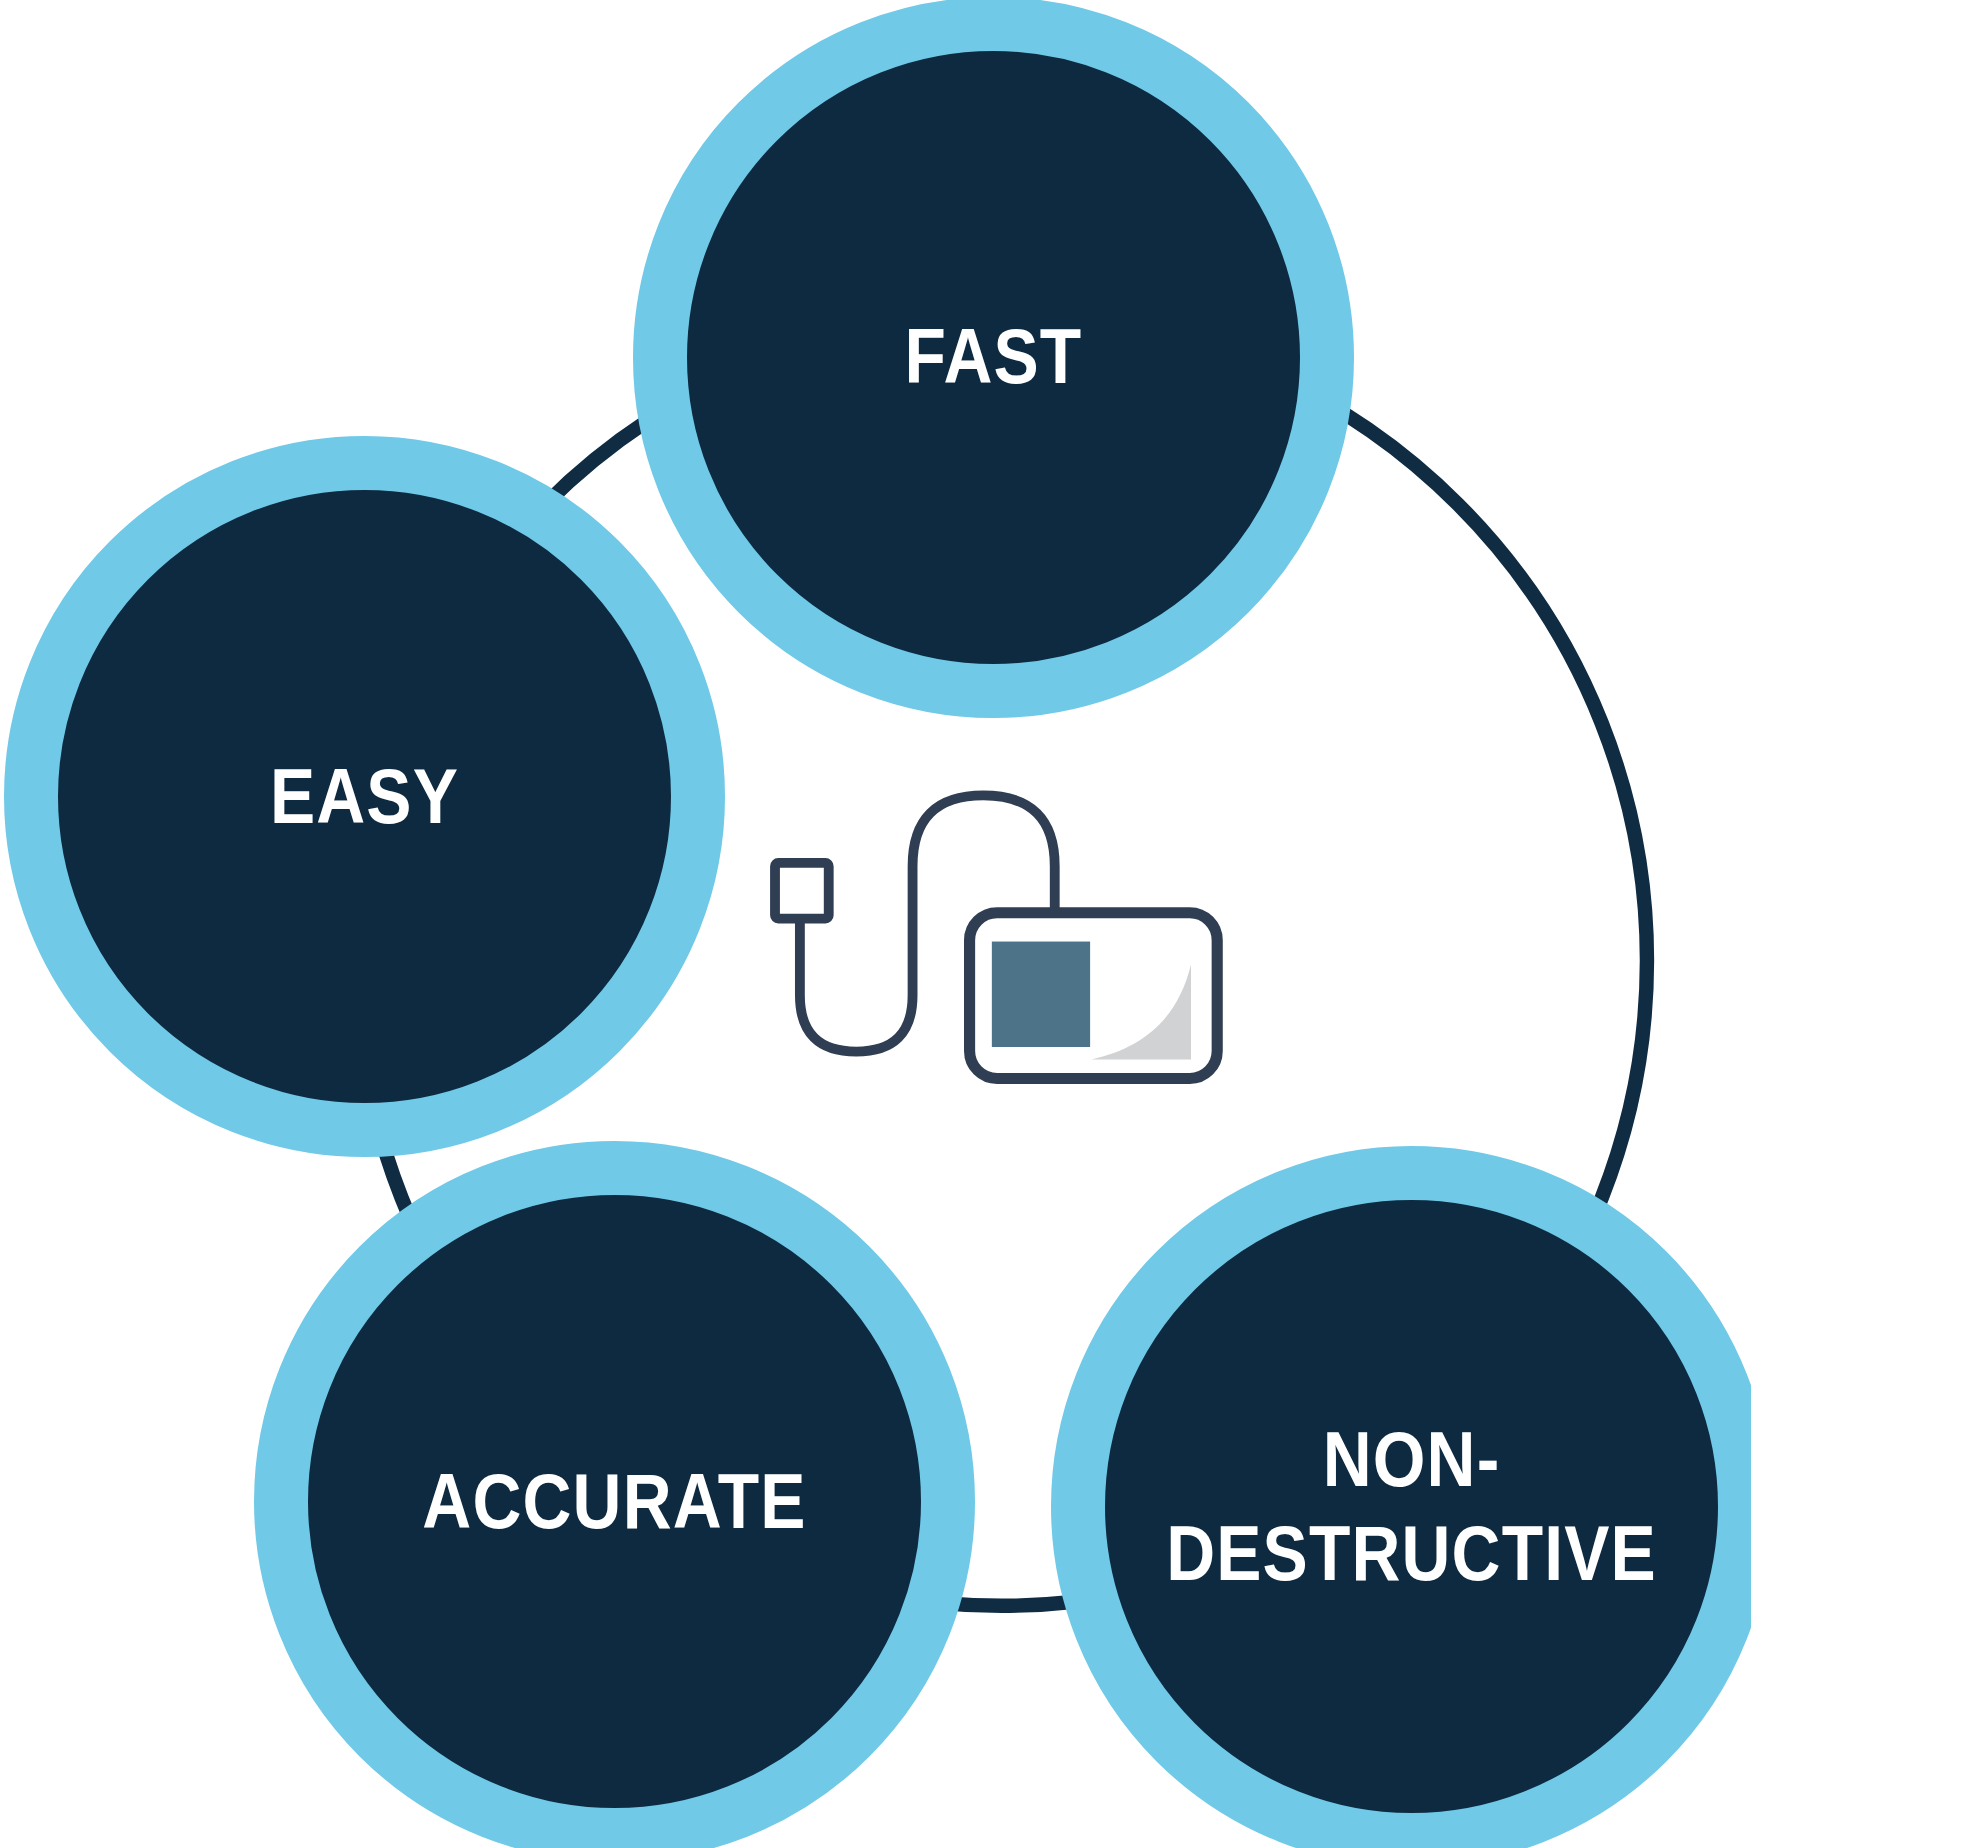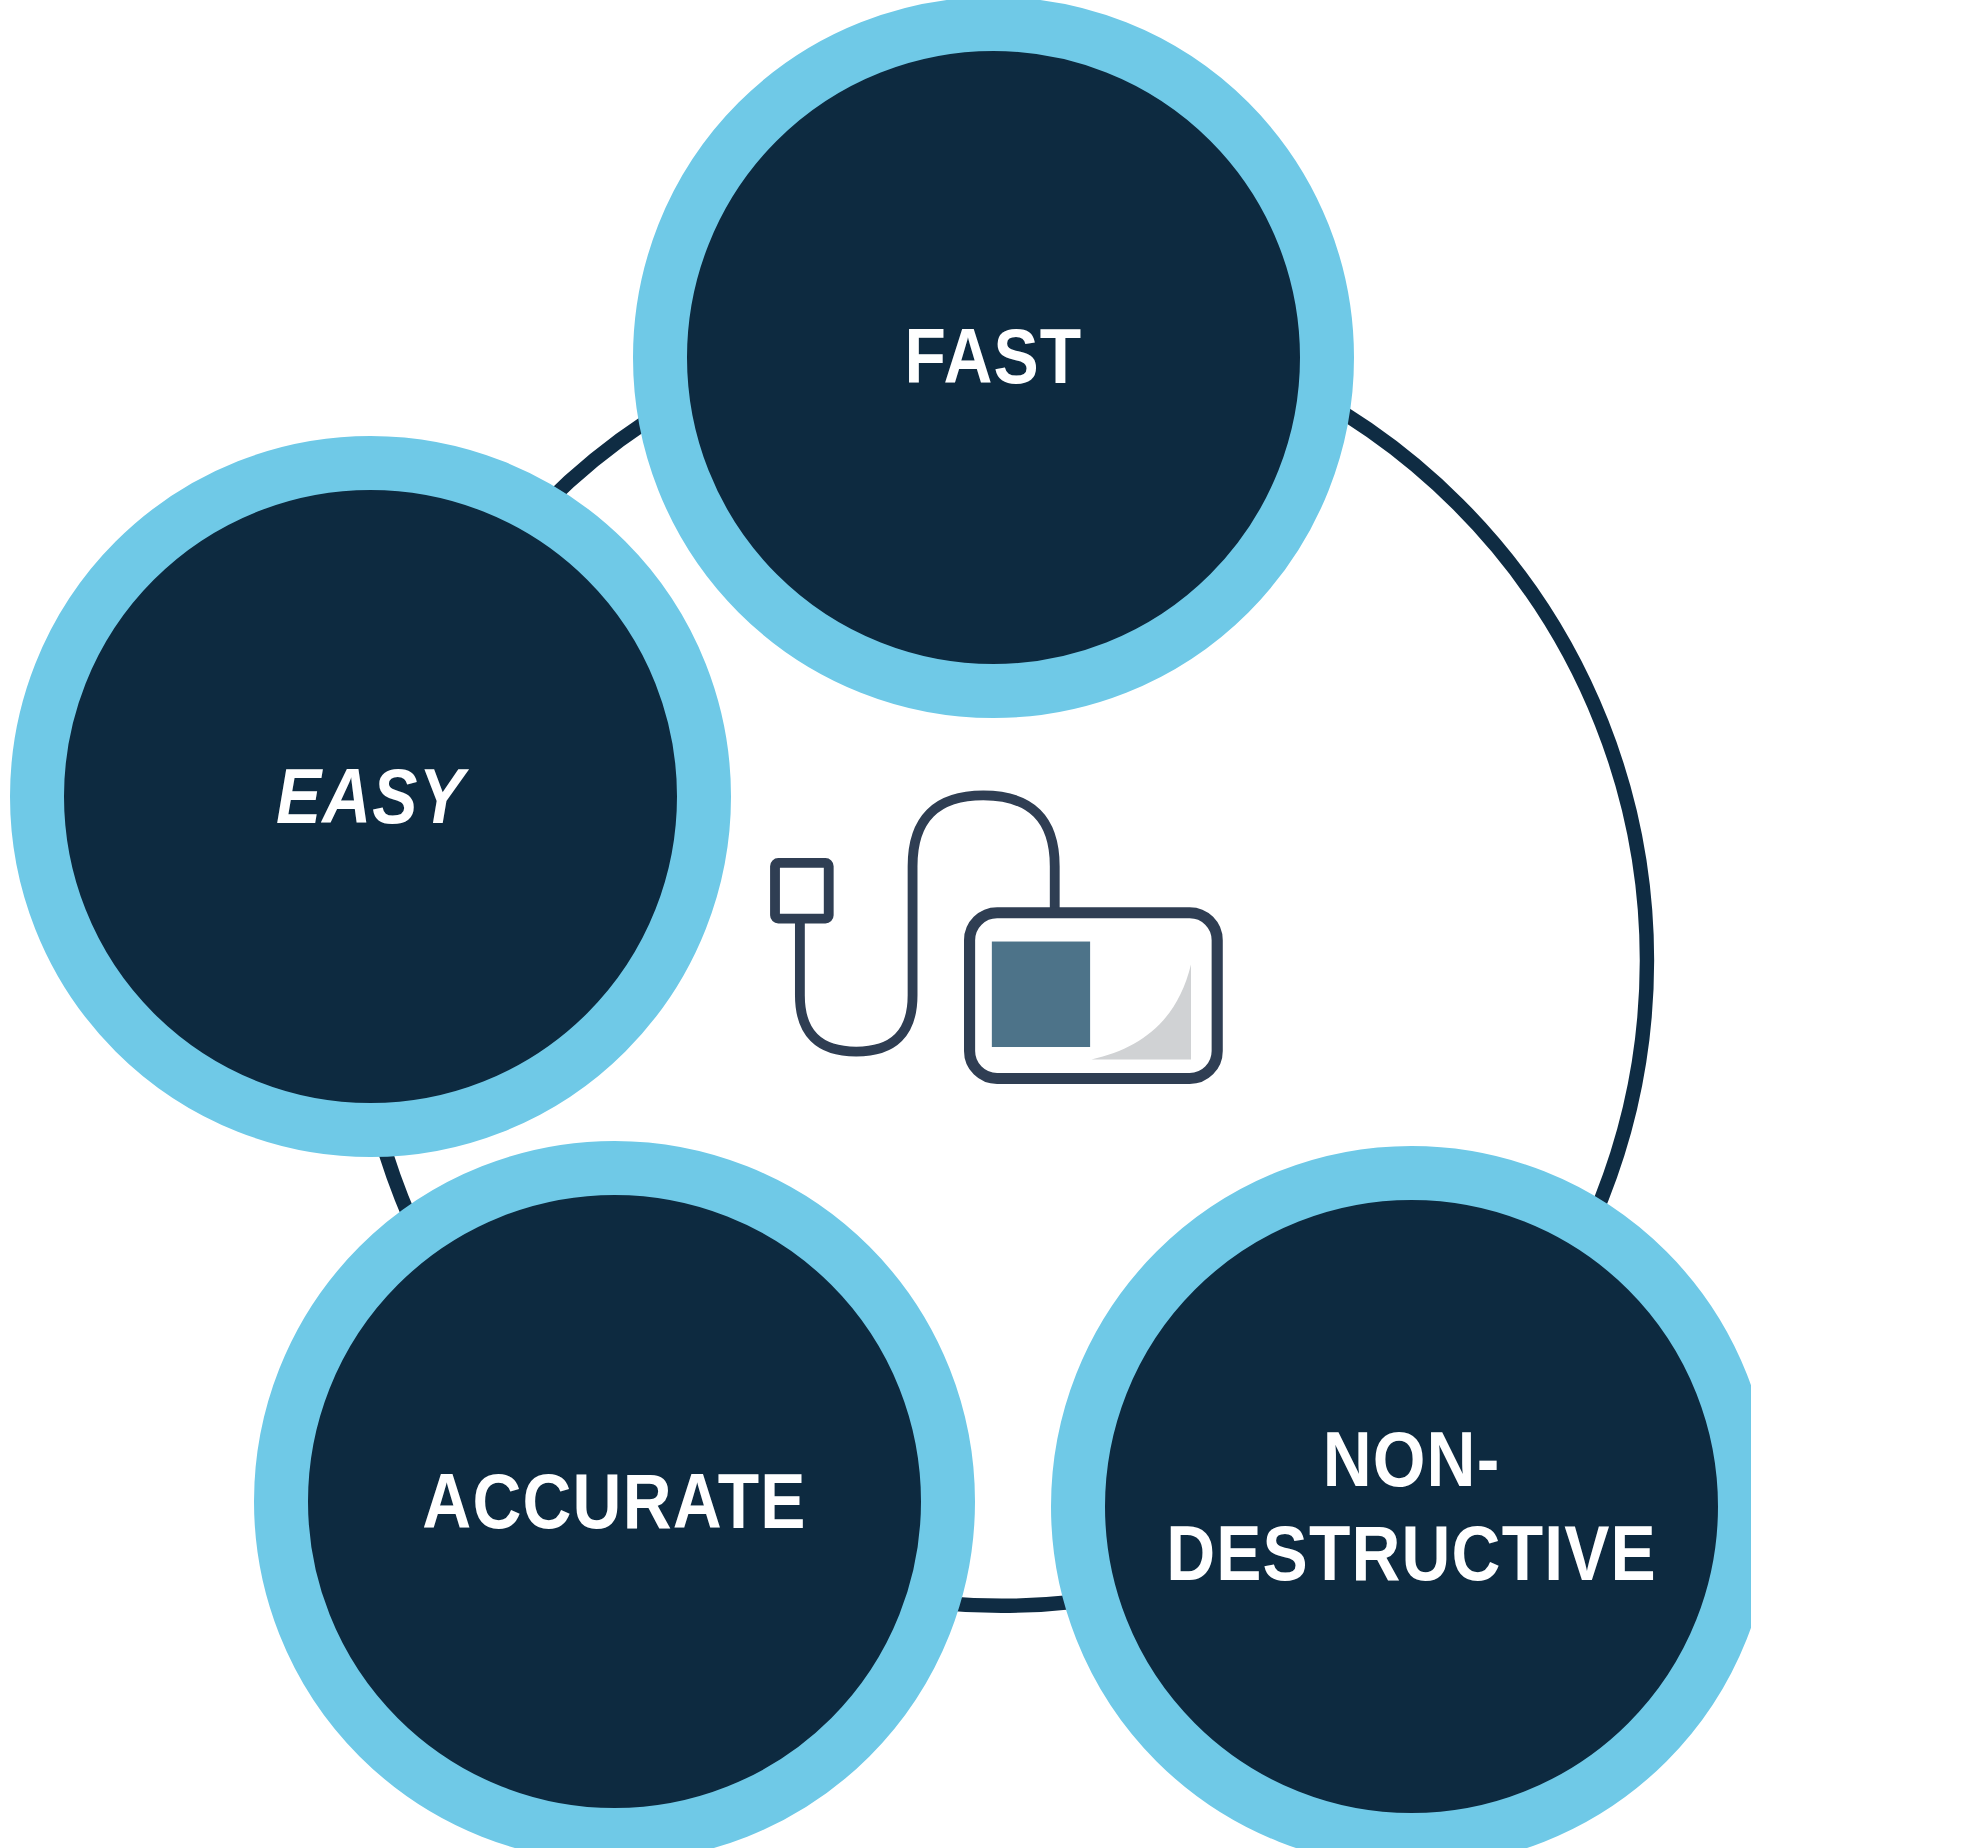"EASY" #c-easy { font-style: italic -> none; left: 10px -> 4px }
